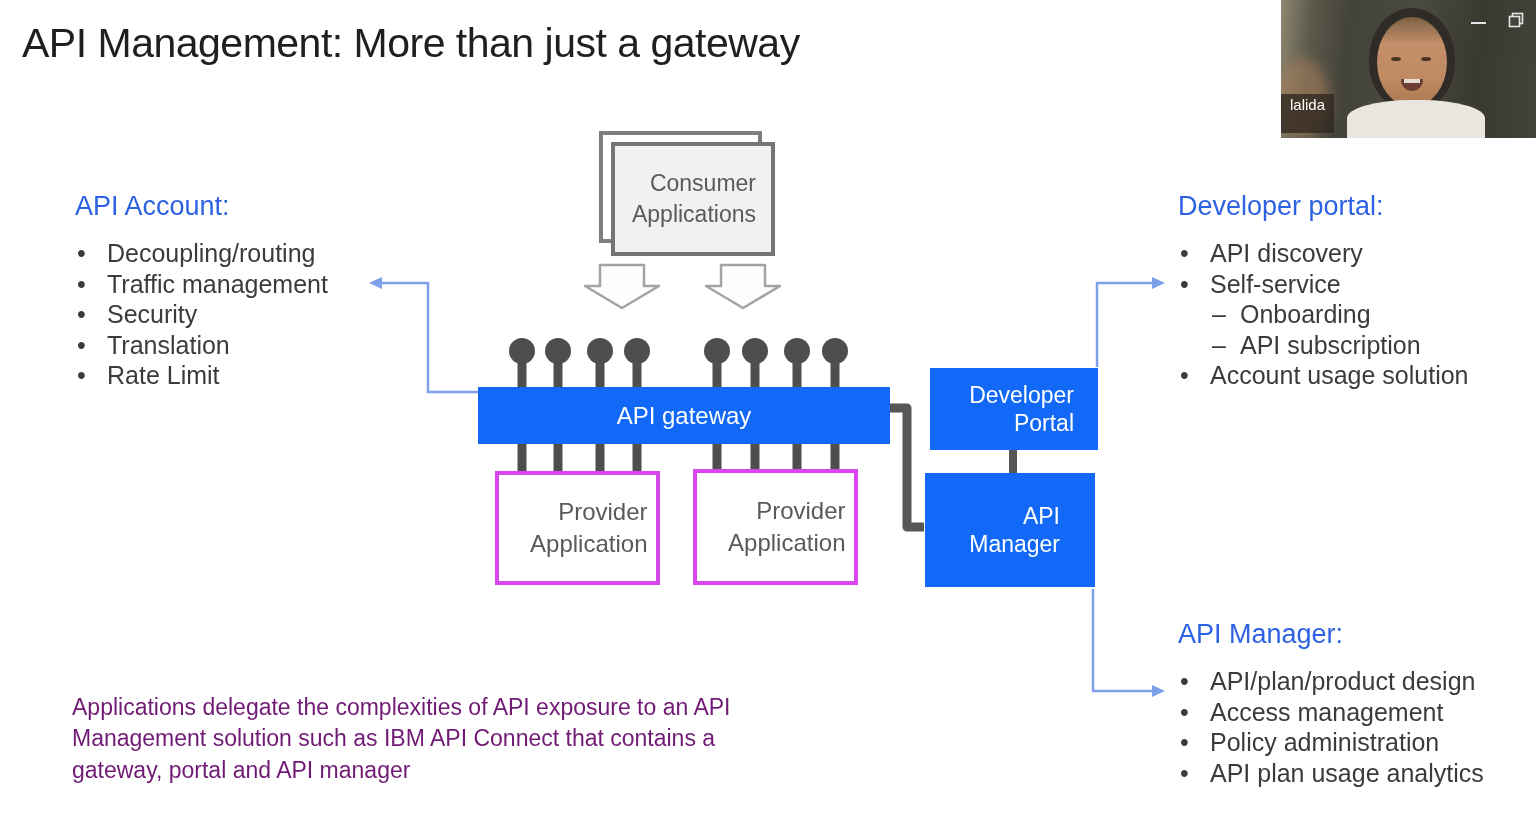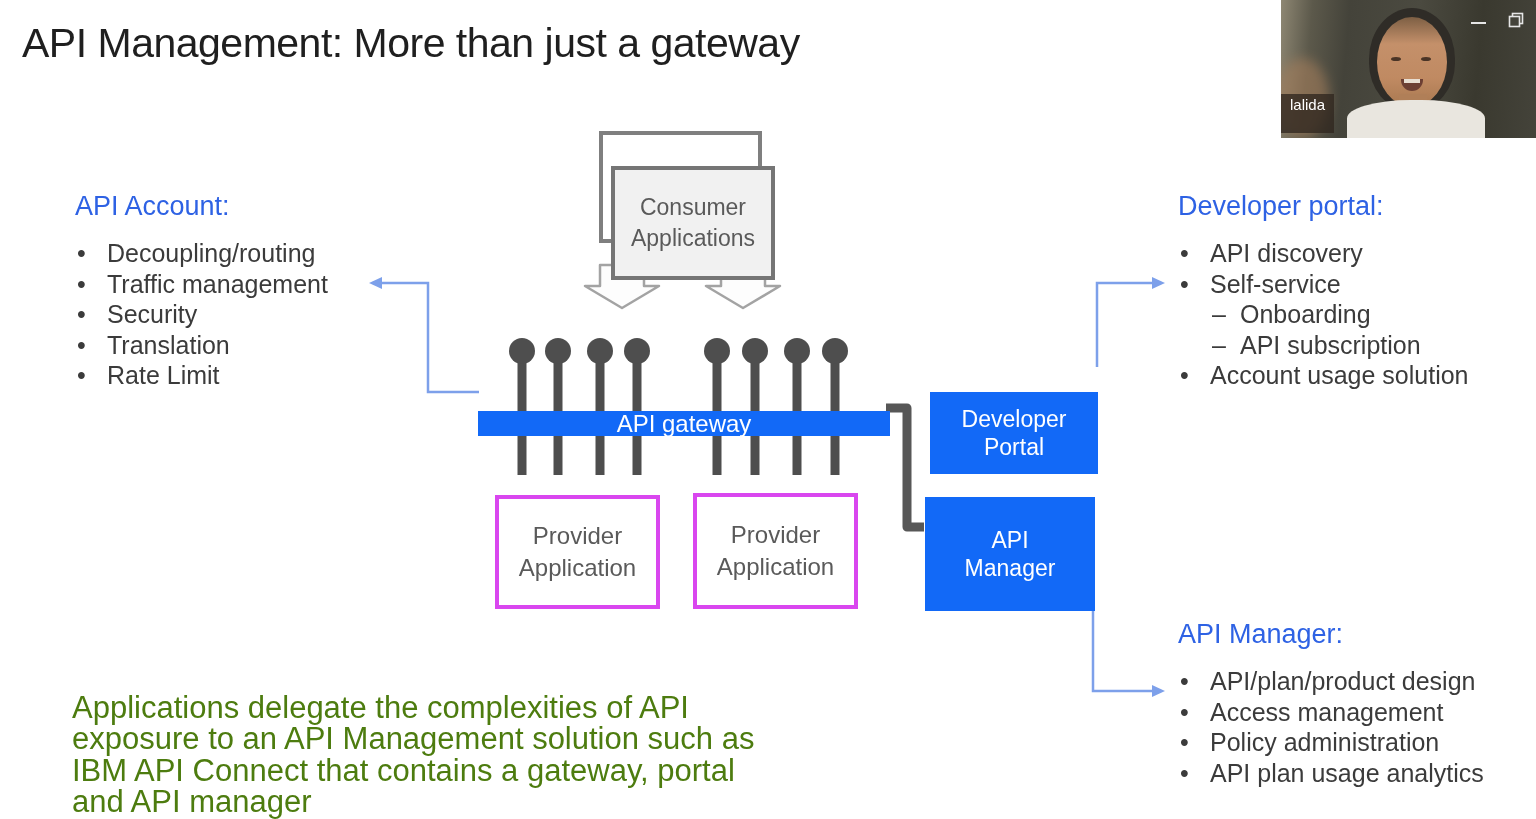"Consumer Applications" .dg-box { margin-top: 24px -> none; text-align: center -> right }
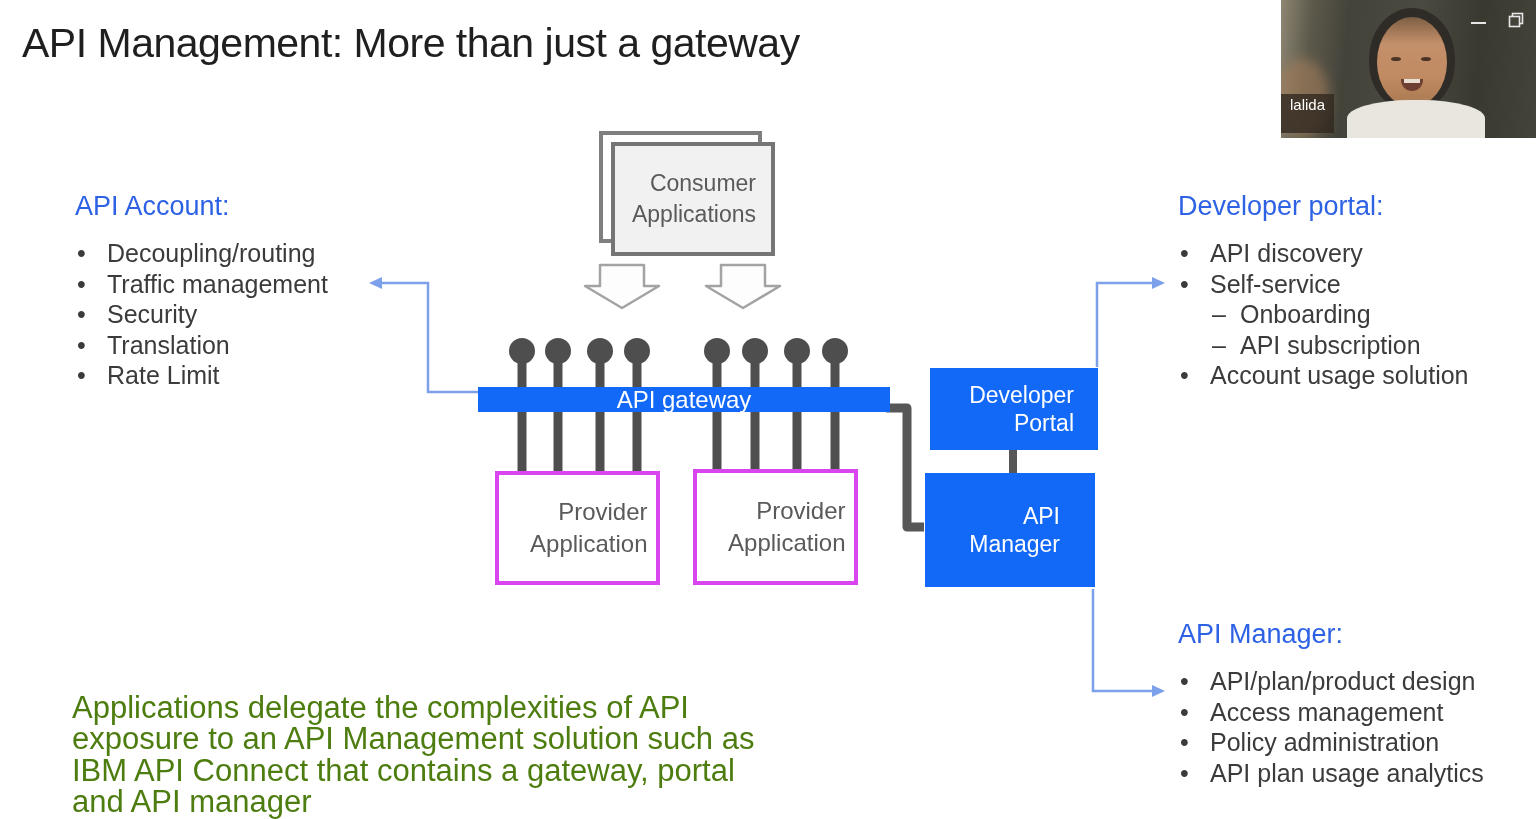"API gateway" .gateway-bar { height: 25px -> 57px }
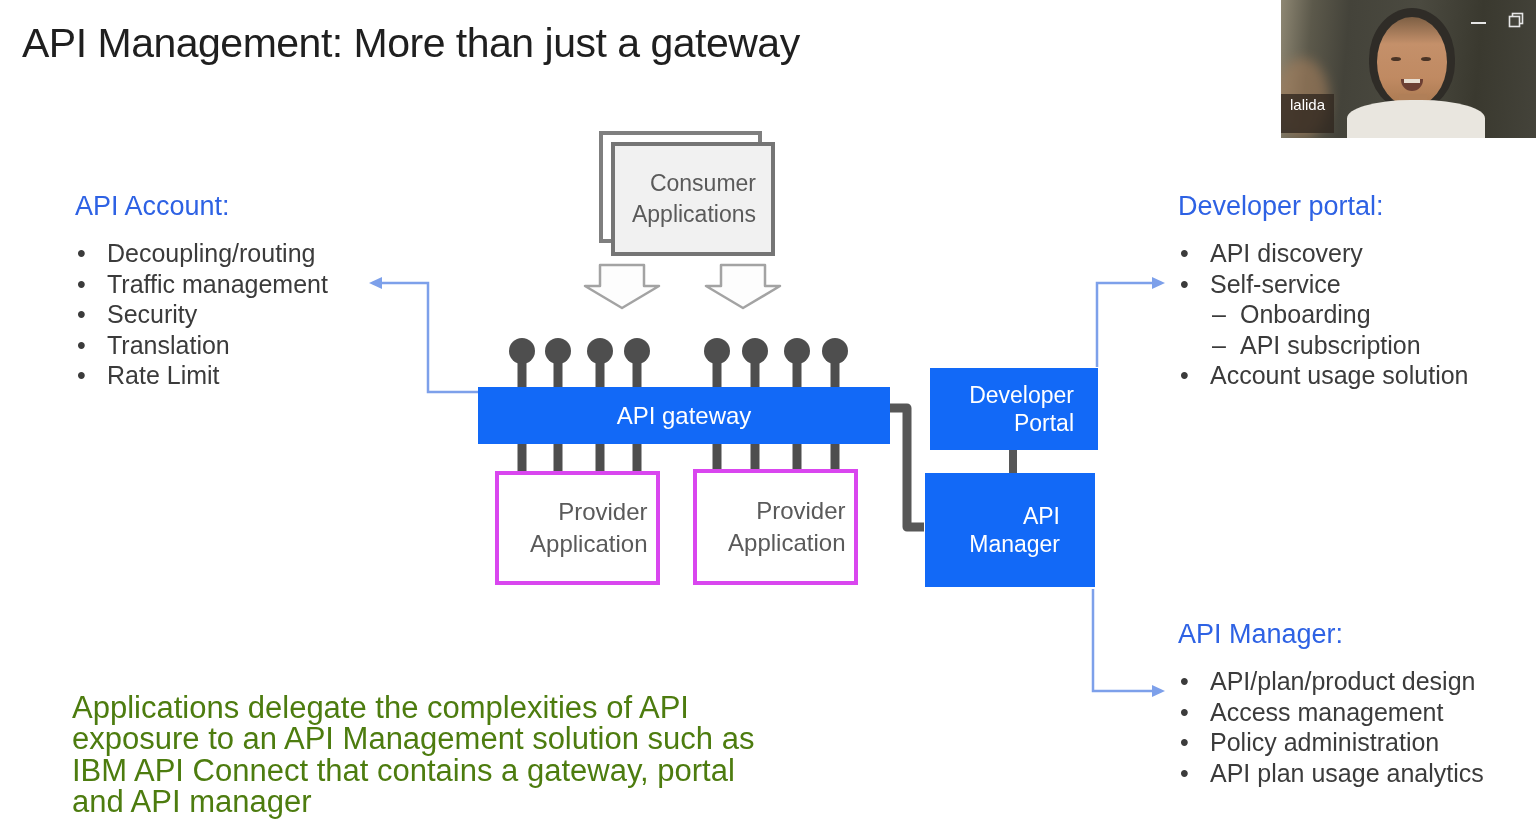"Applications delegate the complexities" .caption { color: #4d7c0f -> #701a75; font-size: 31px -> 23px }
